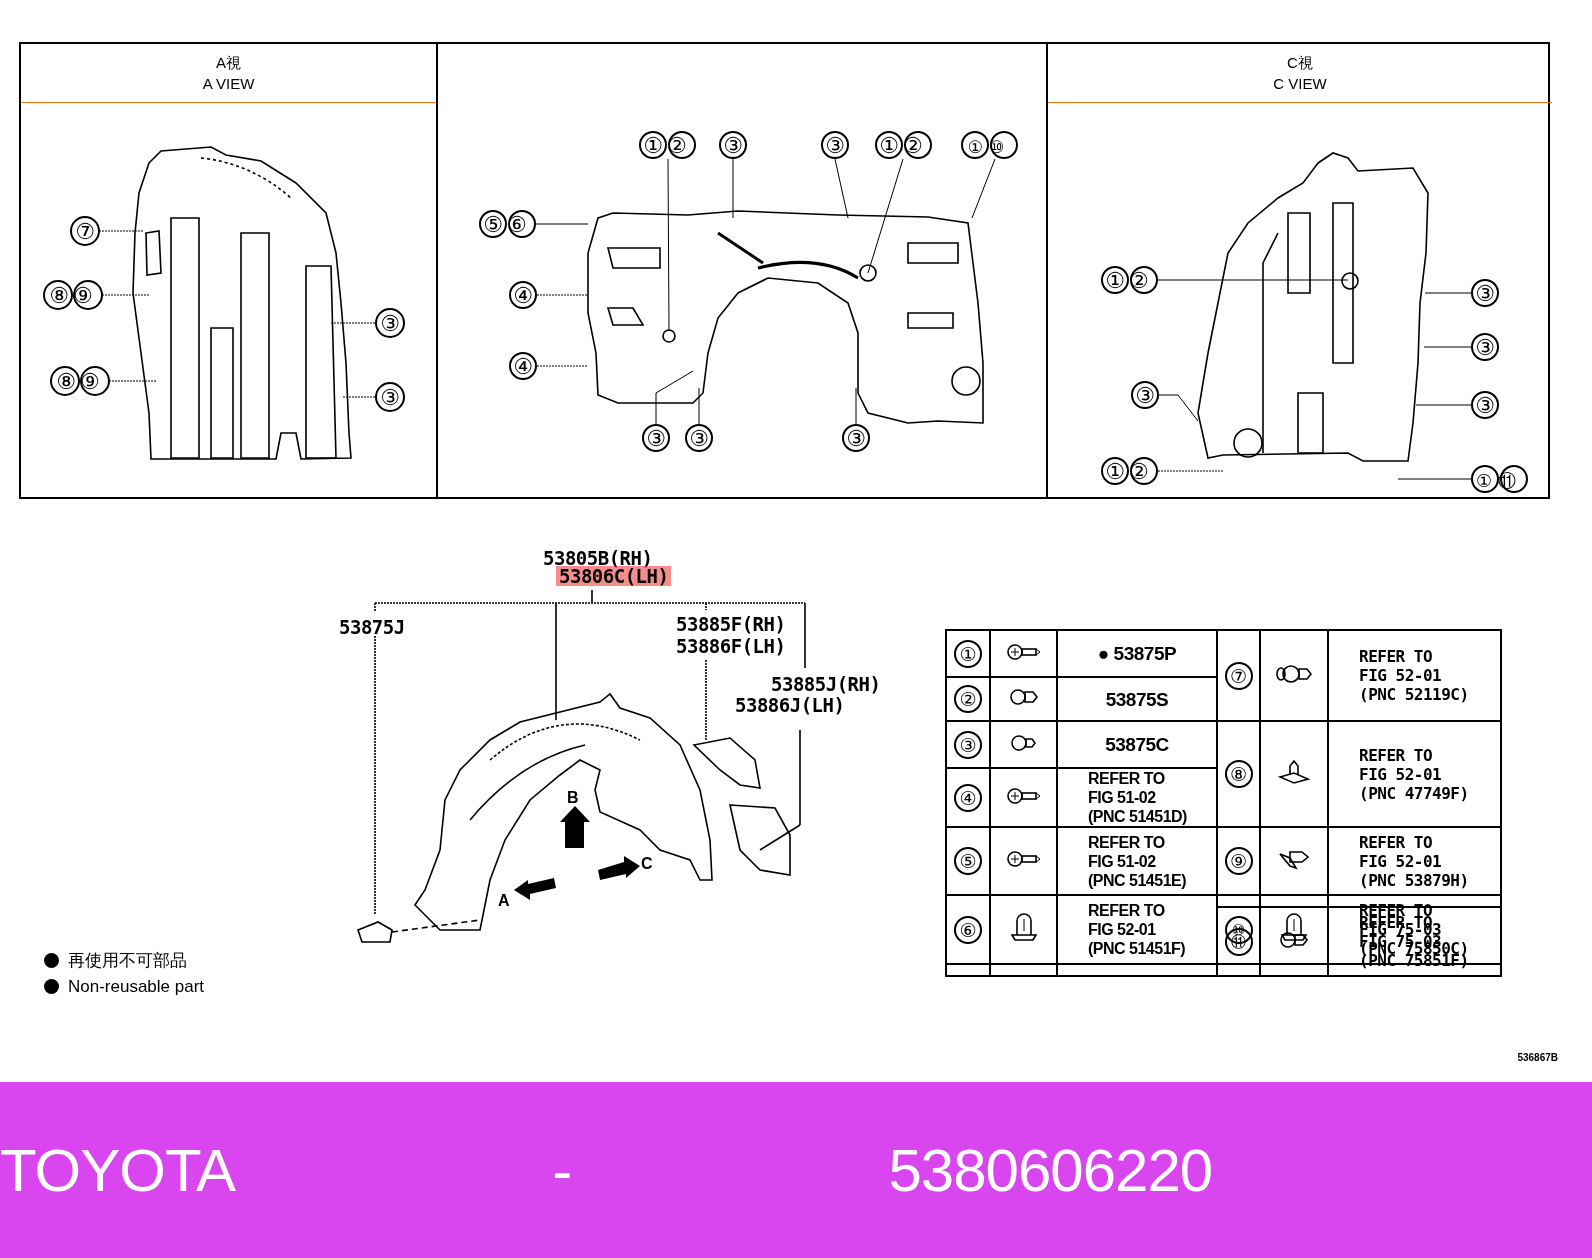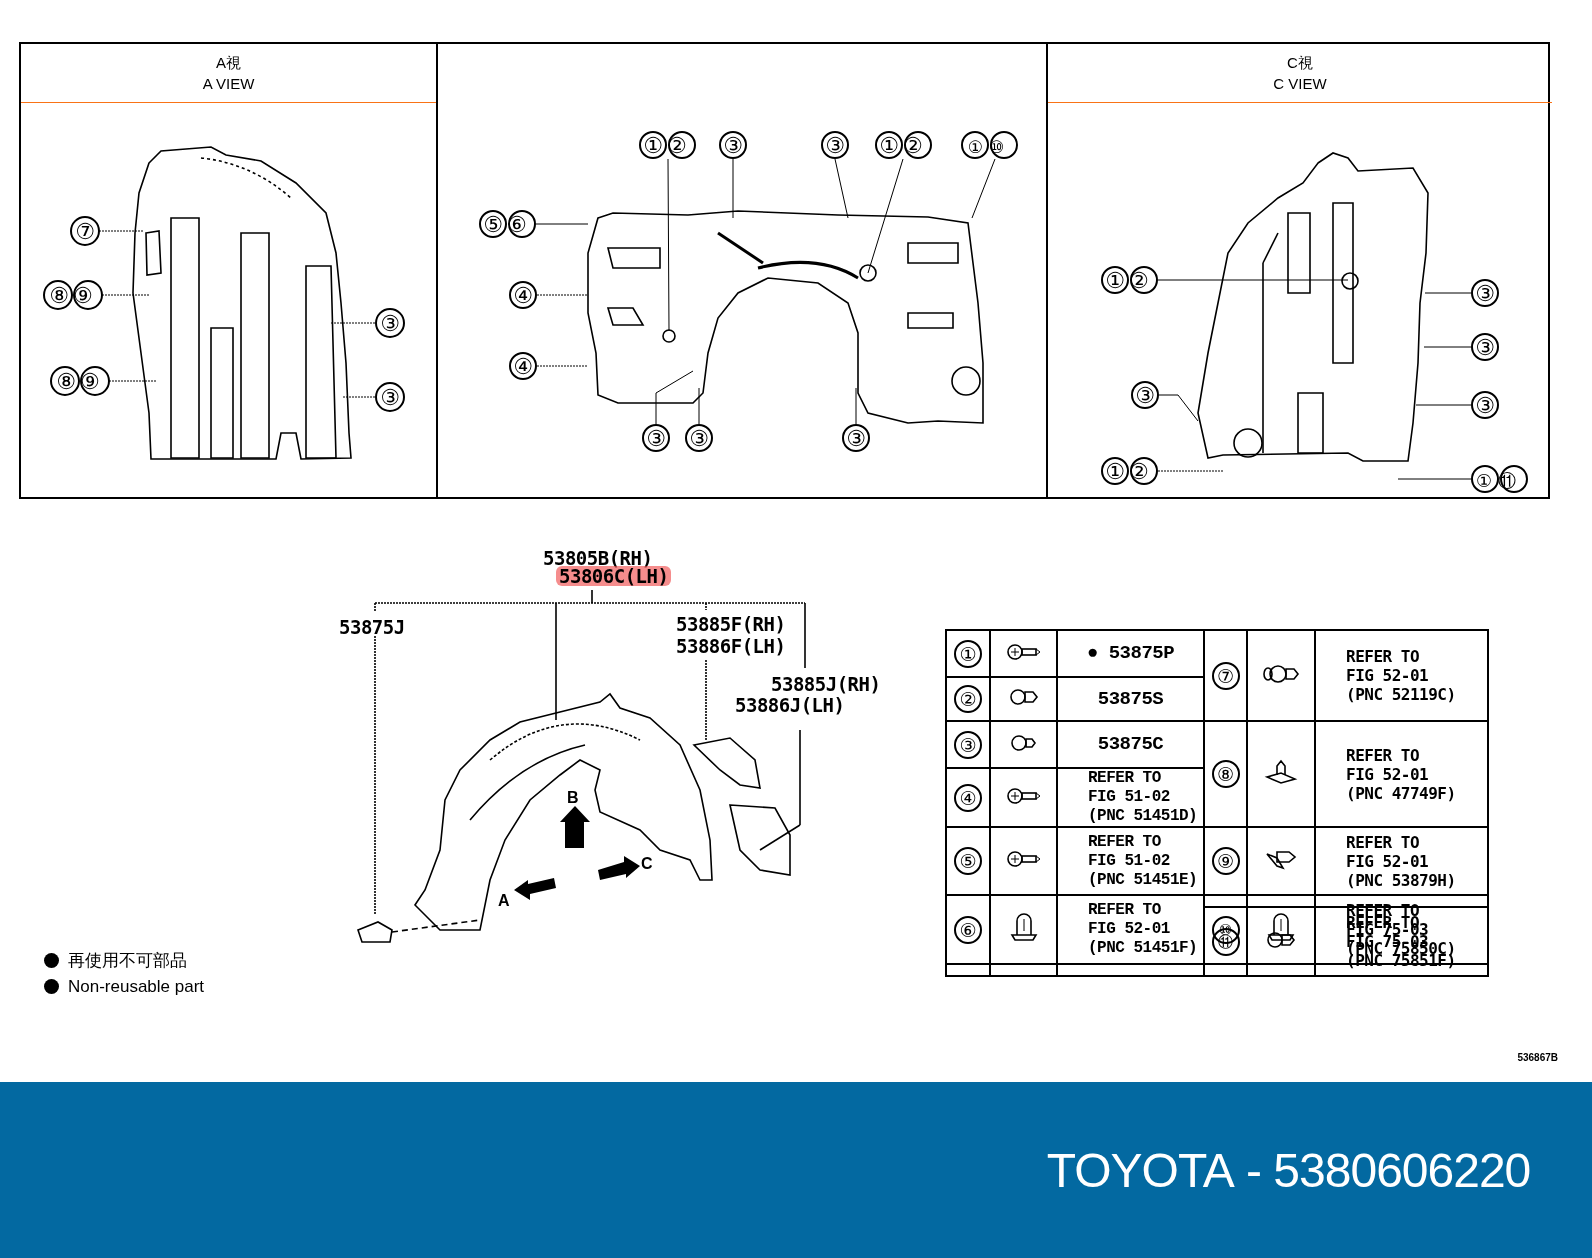"53806C(LH)" .hl { border-radius: 6px -> none }
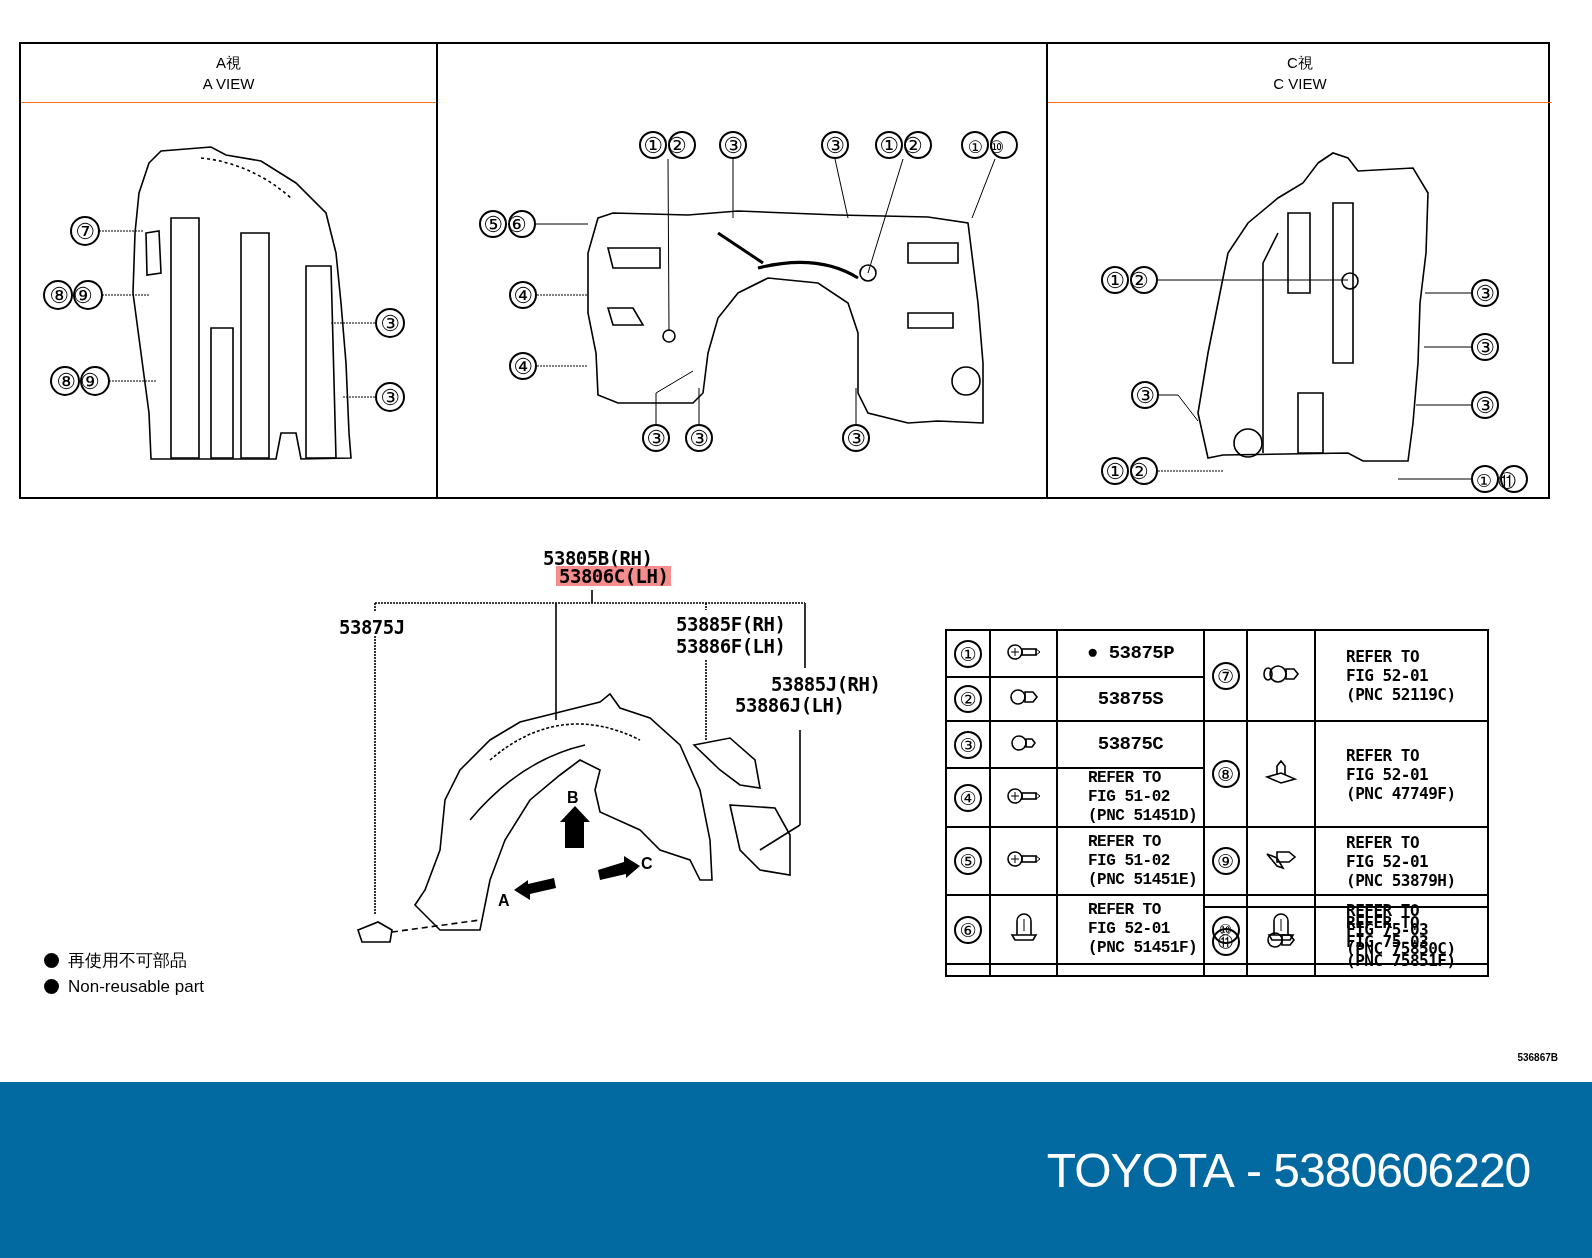"● 53875P" .legend .txt { font-family: Liberation Mono, monospace -> Liberation Sans, sans-serif; width: 147px -> 160px }
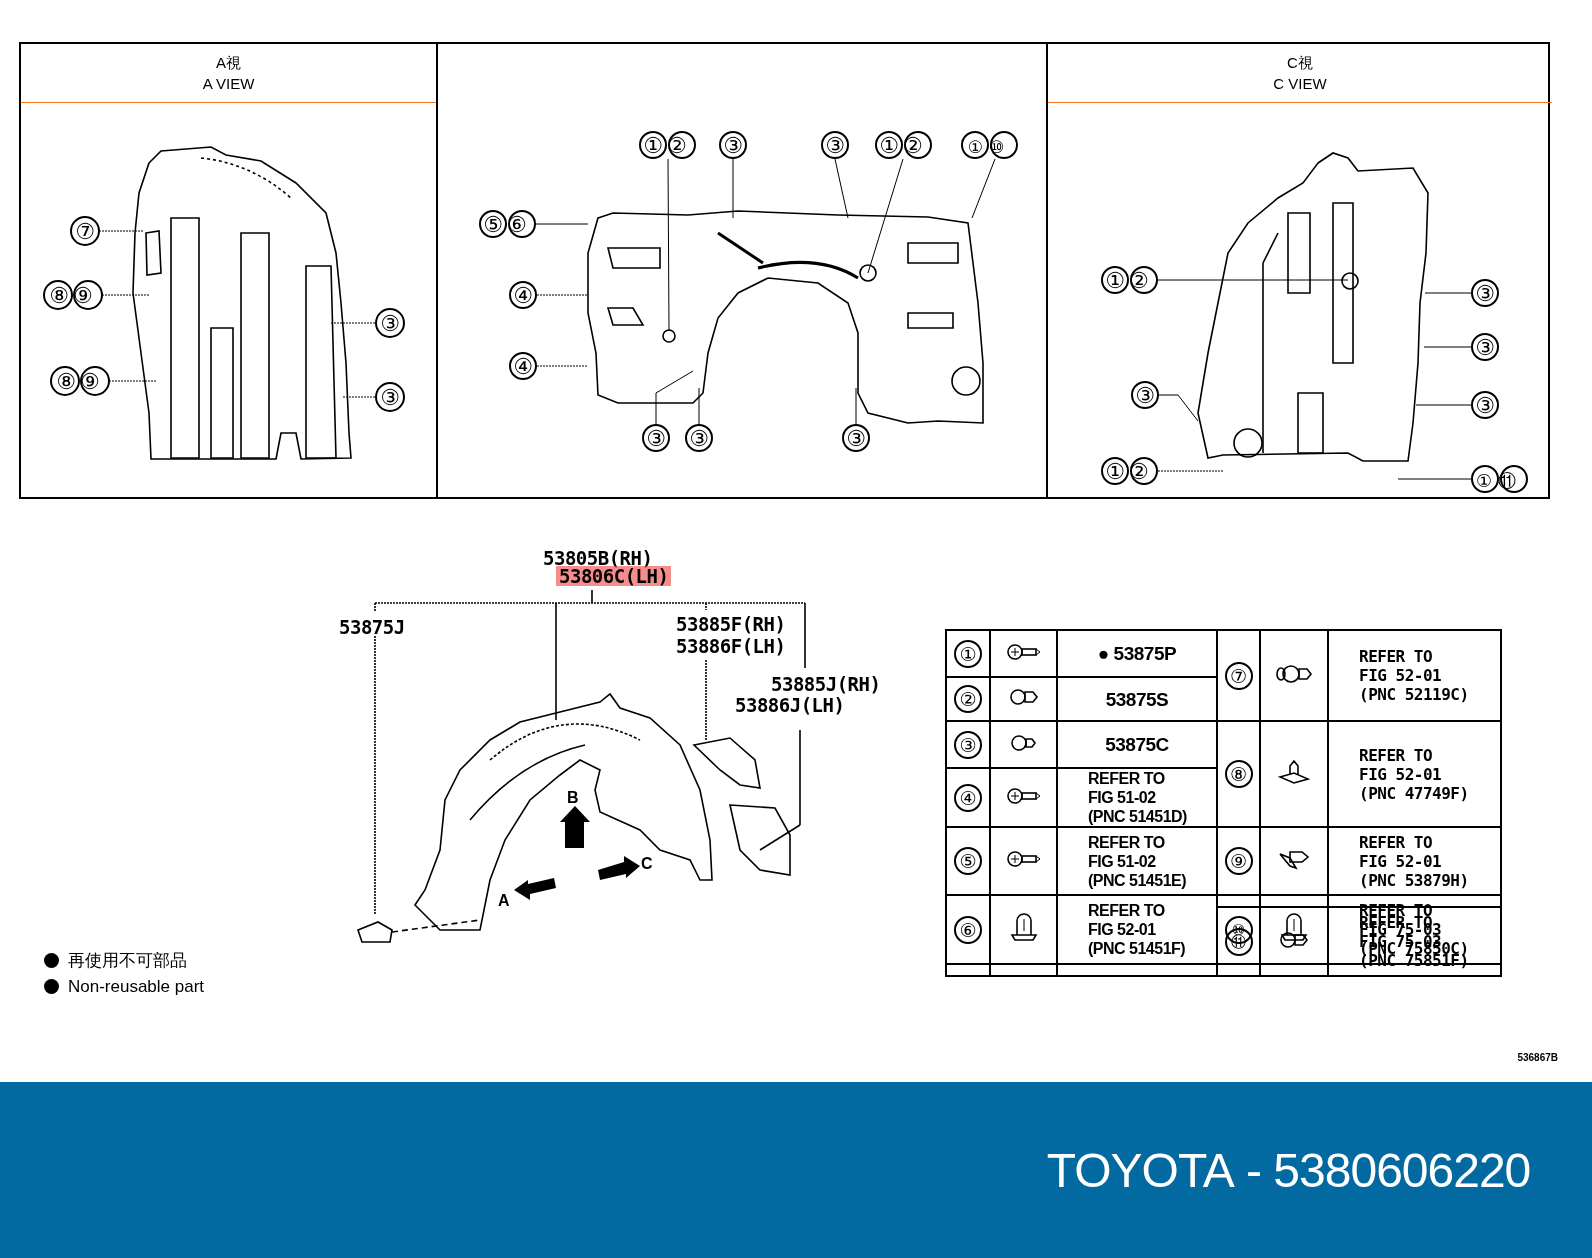"TOYOTA" .footer { background: #0369a1 -> #d946ef; font-size: 48px -> 60px; justify-content: flex-end -> space-between }
